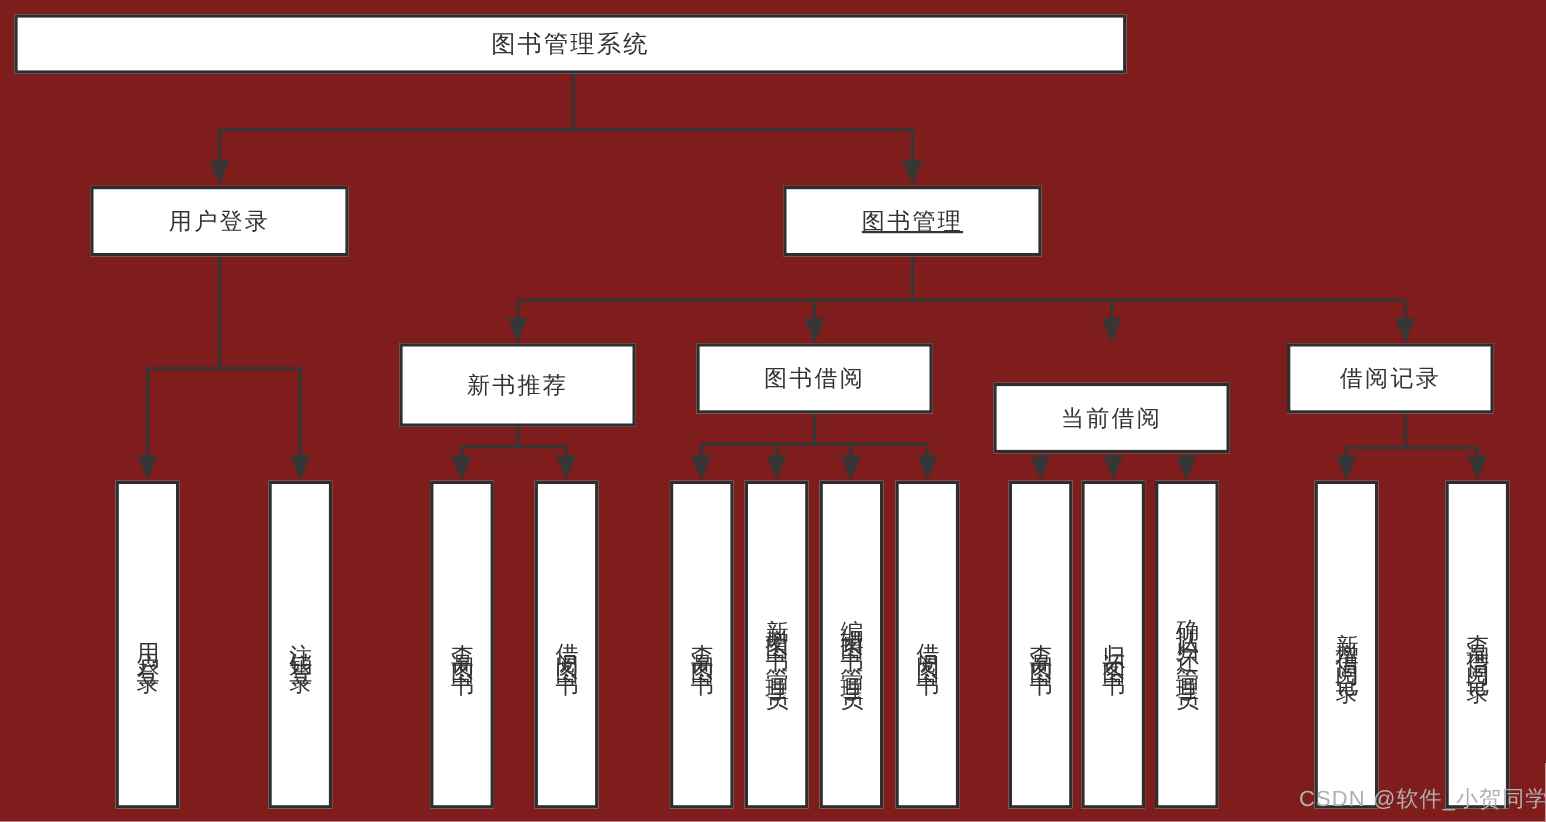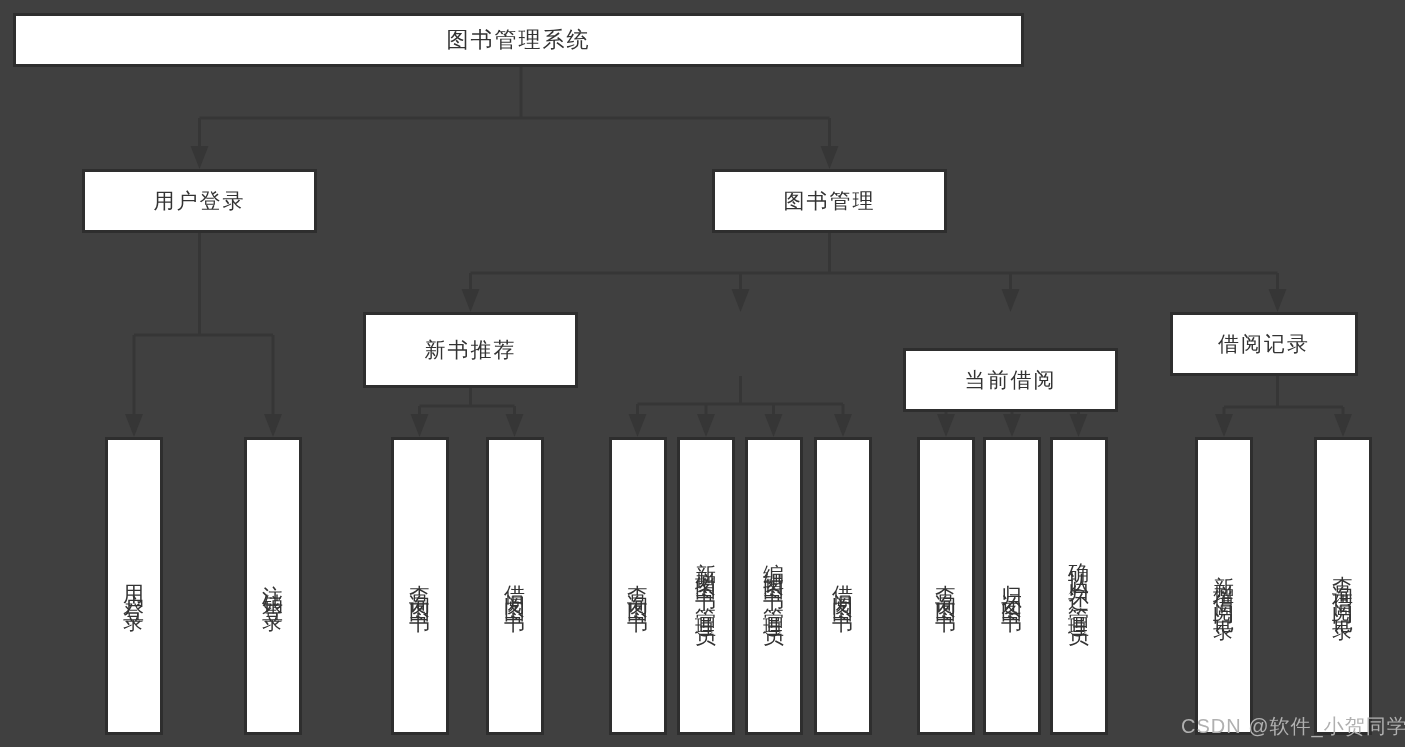"图书管理系统" .canvas { background: #404040 -> #7f1d1d }
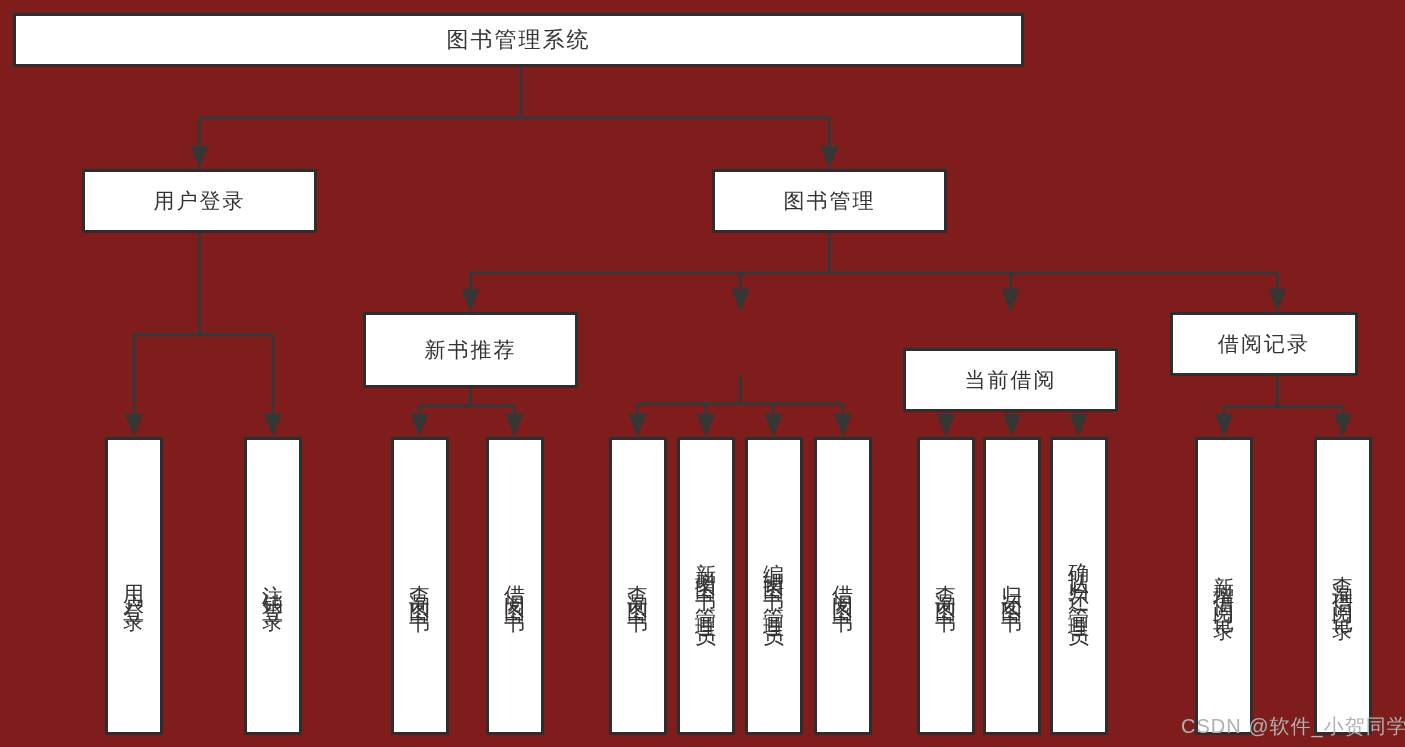"图书管理" div.node { text-decoration: none -> underline }
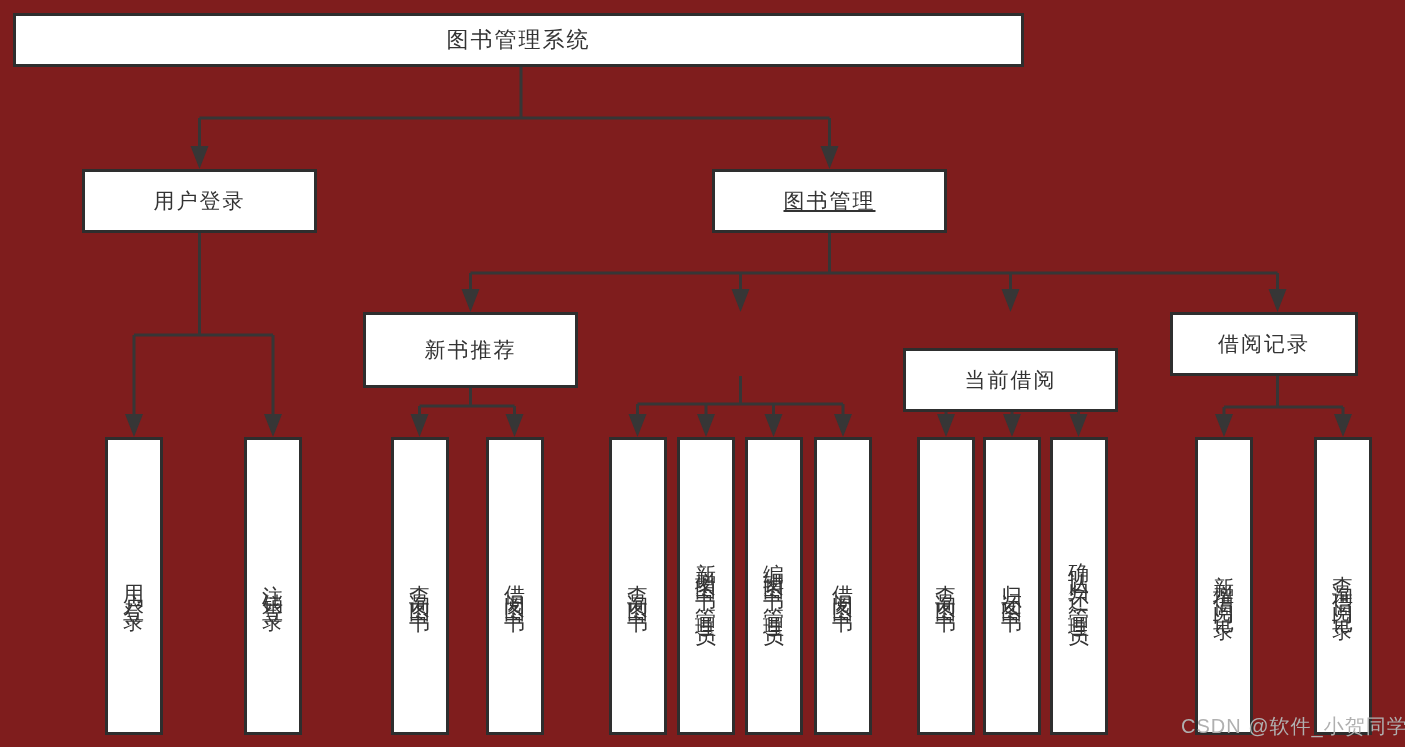"图书借阅" div.node { html: none -> <div>图书借阅</div> }
